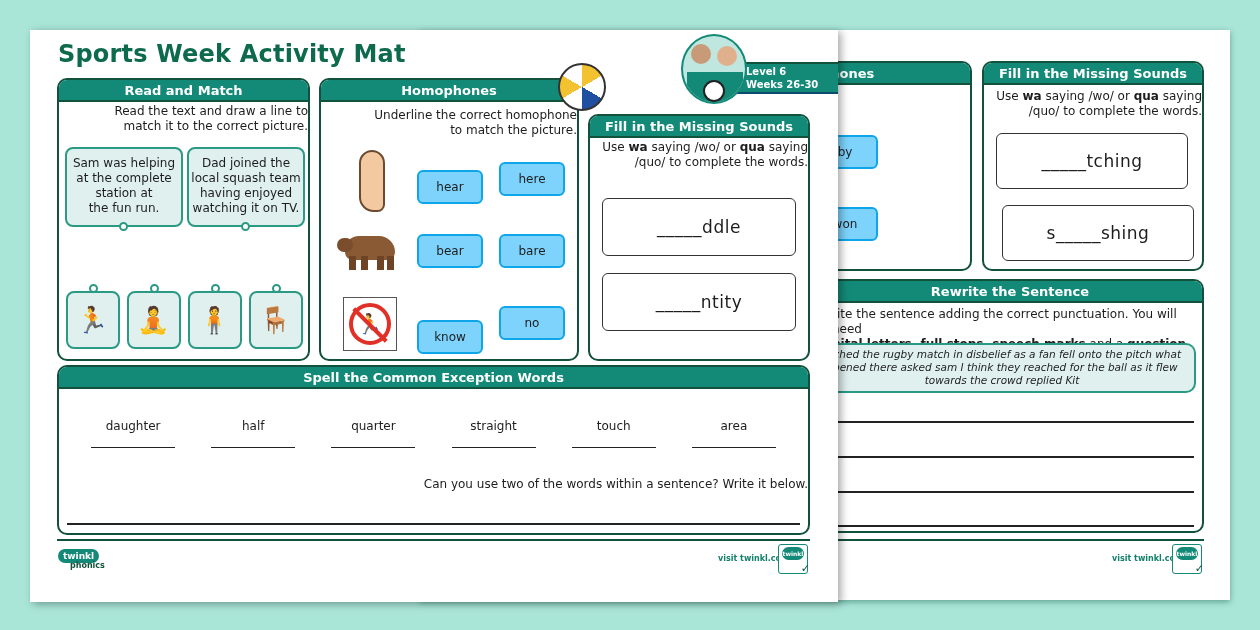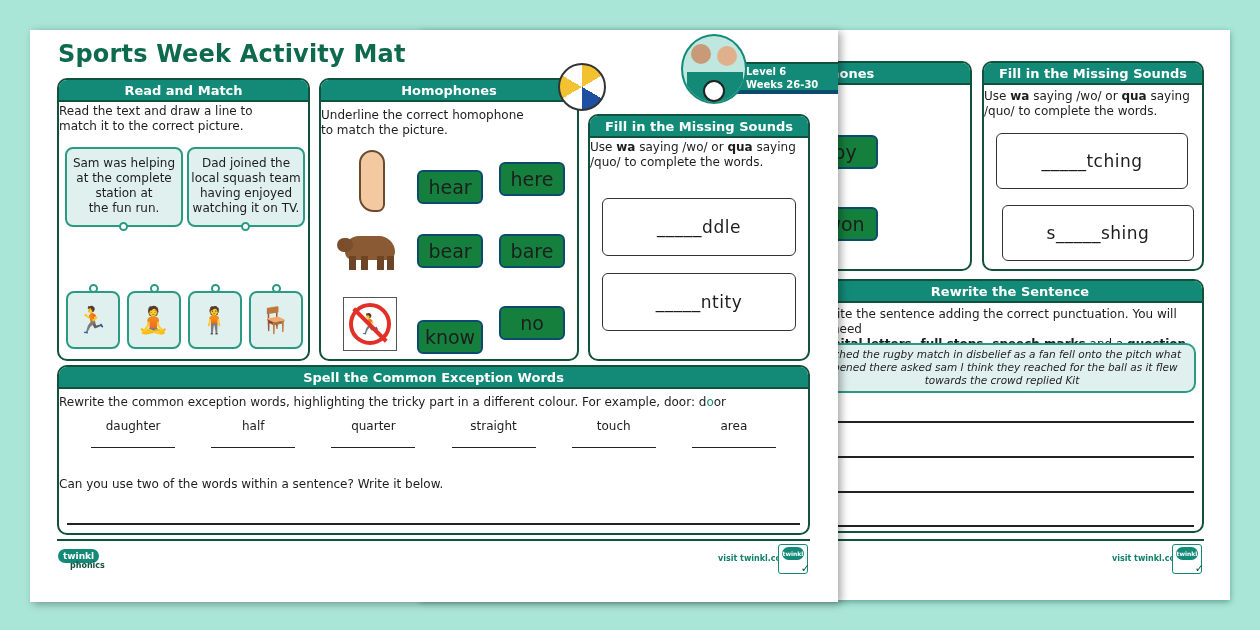"Level 6" div { border-bottom: 4px solid #0c4a6e -> 2px solid #0c4a6e }
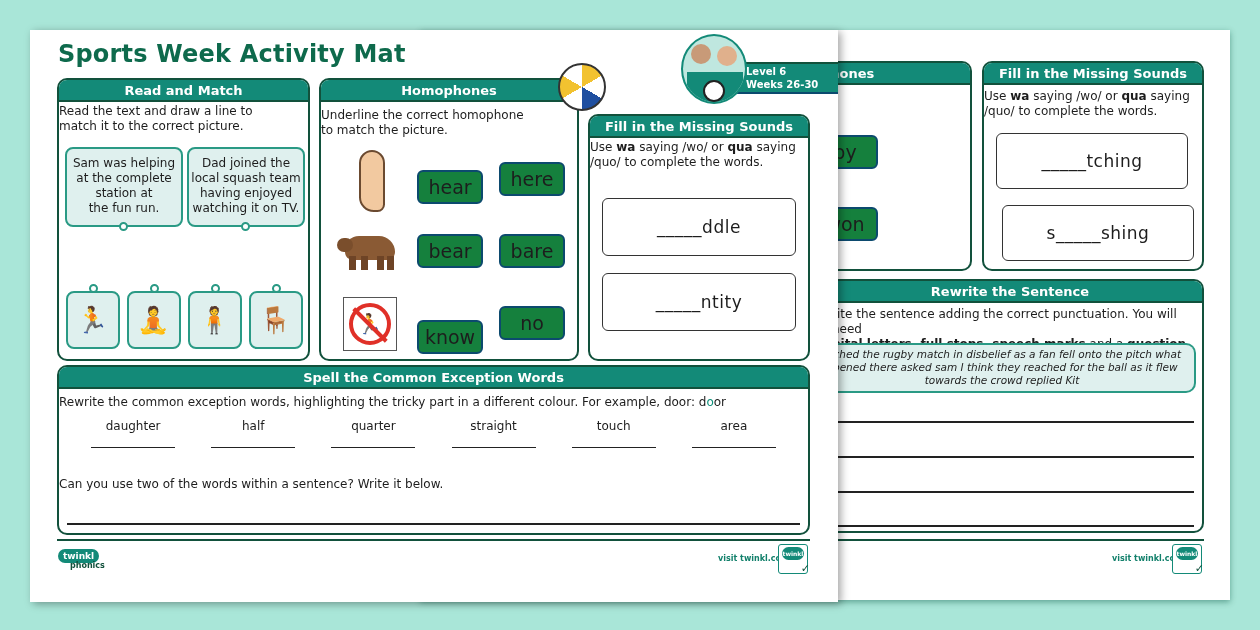"Use wa saying /wo/ or" .instr { text-align: left -> right }
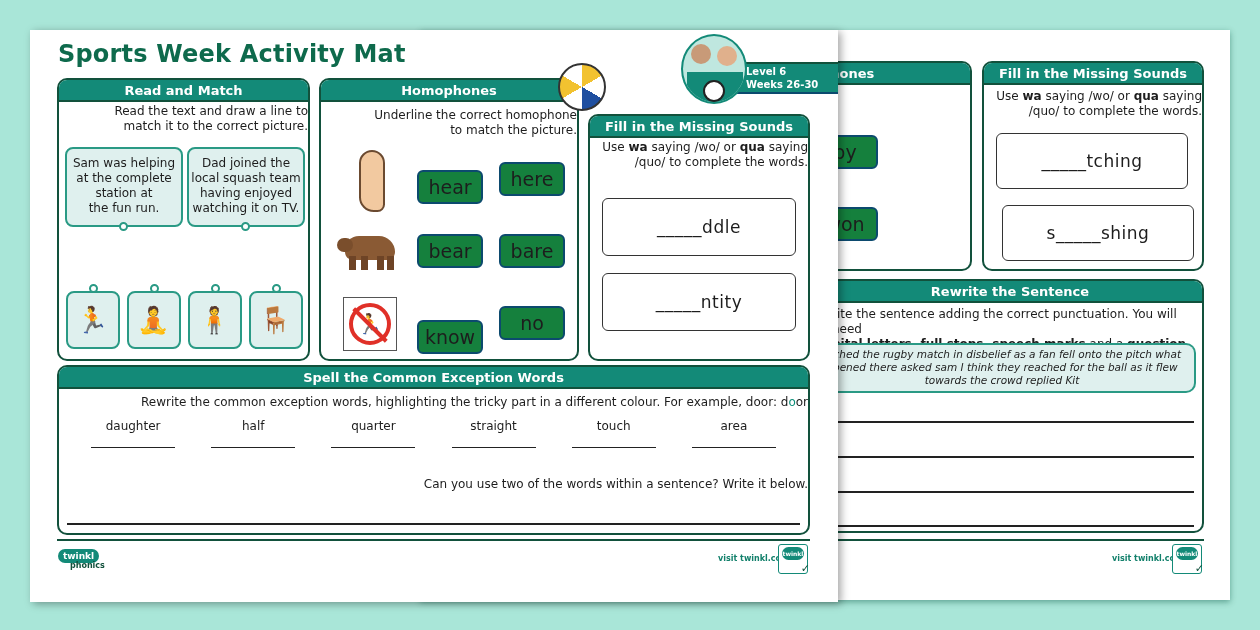"by" .word-btn { background: #15803d -> #7dd3fc; border: 2px solid #0c4a6e -> 2px solid #0ea5e9; font-size: 19px -> 12px }
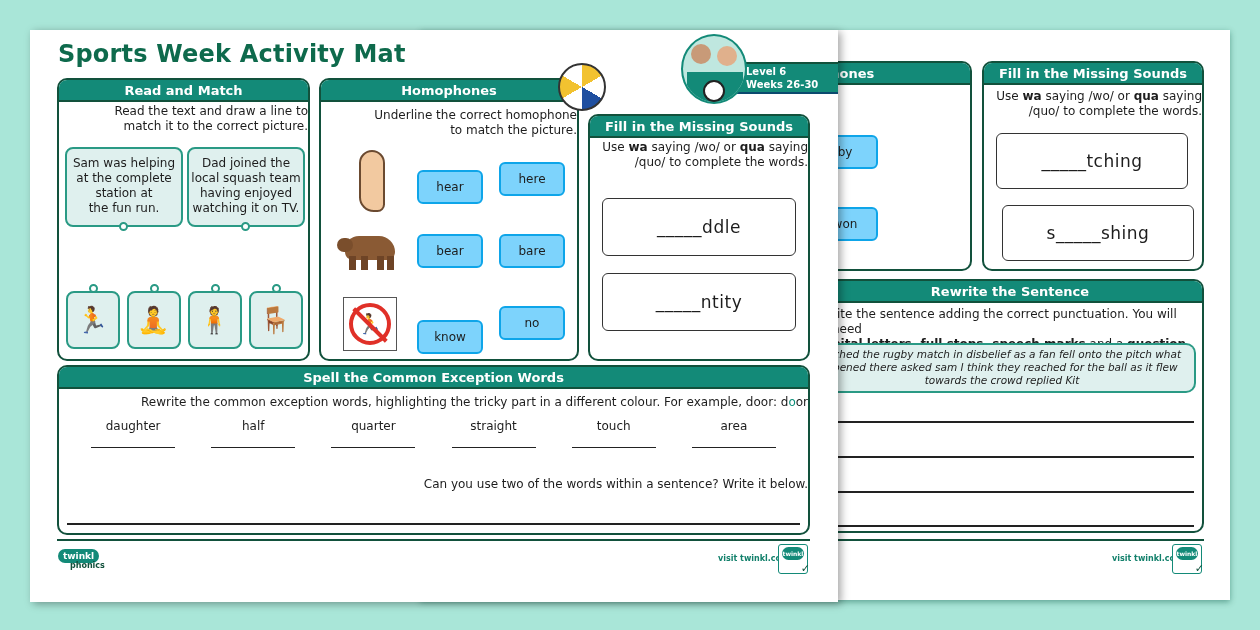"Rewrite the common exception words," div.instr { html: <div> <span>Rewrite the common exception words, highlighting the tricky part in a different colour. For example, door: d</span><span>o</span><span>or</span> </div> -> none }
